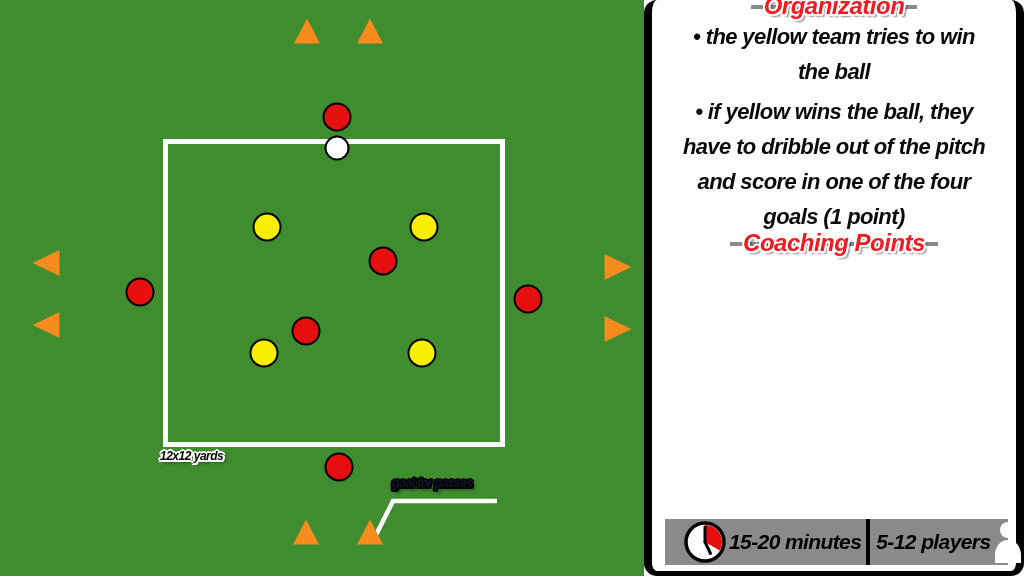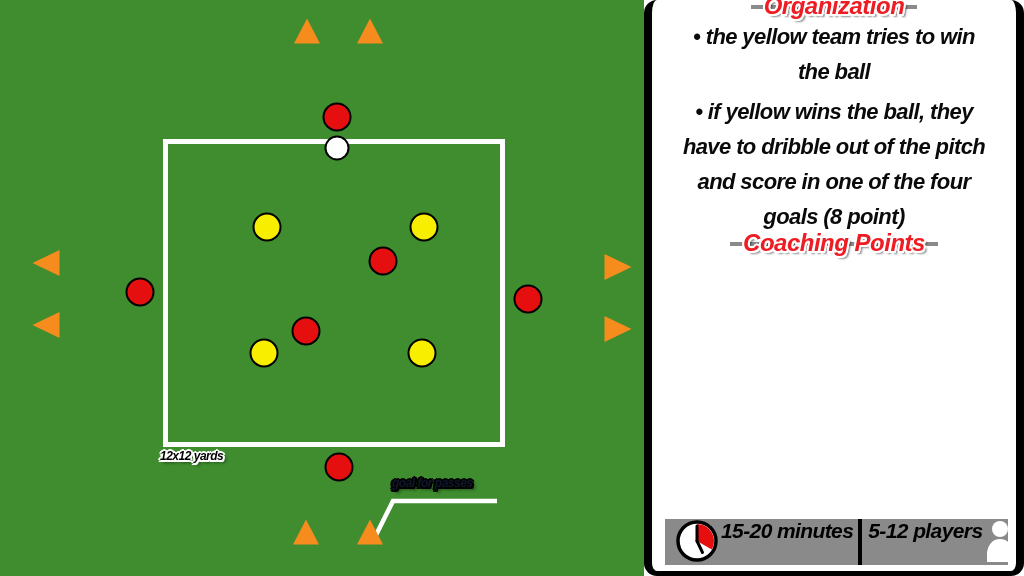"• if yellow wins the" div.bullet { text: 8 -> 1 }
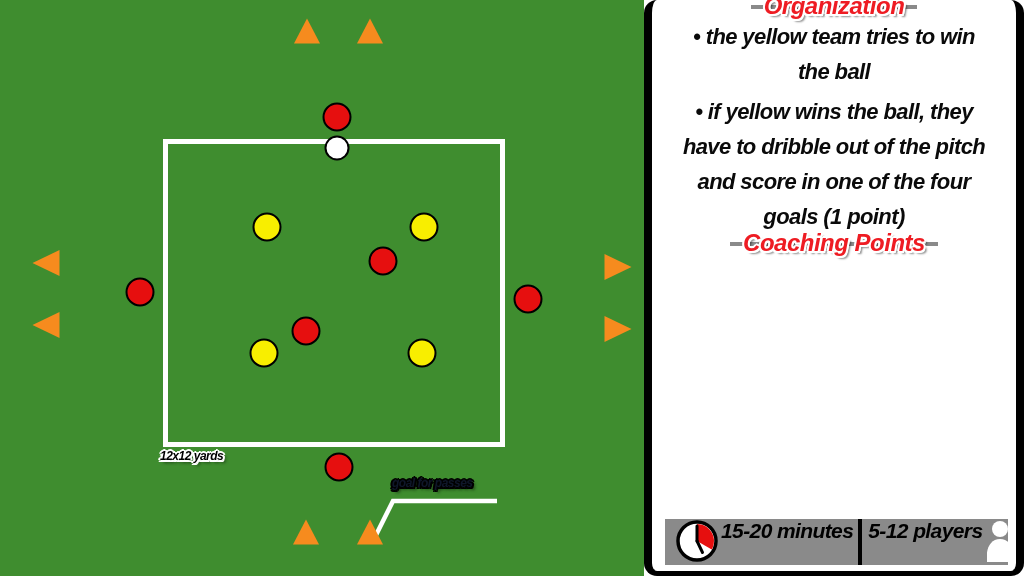"15-20 minutes" #info-bar { align-items: flex-start -> center; padding: 0 10px -> 0 18px }
